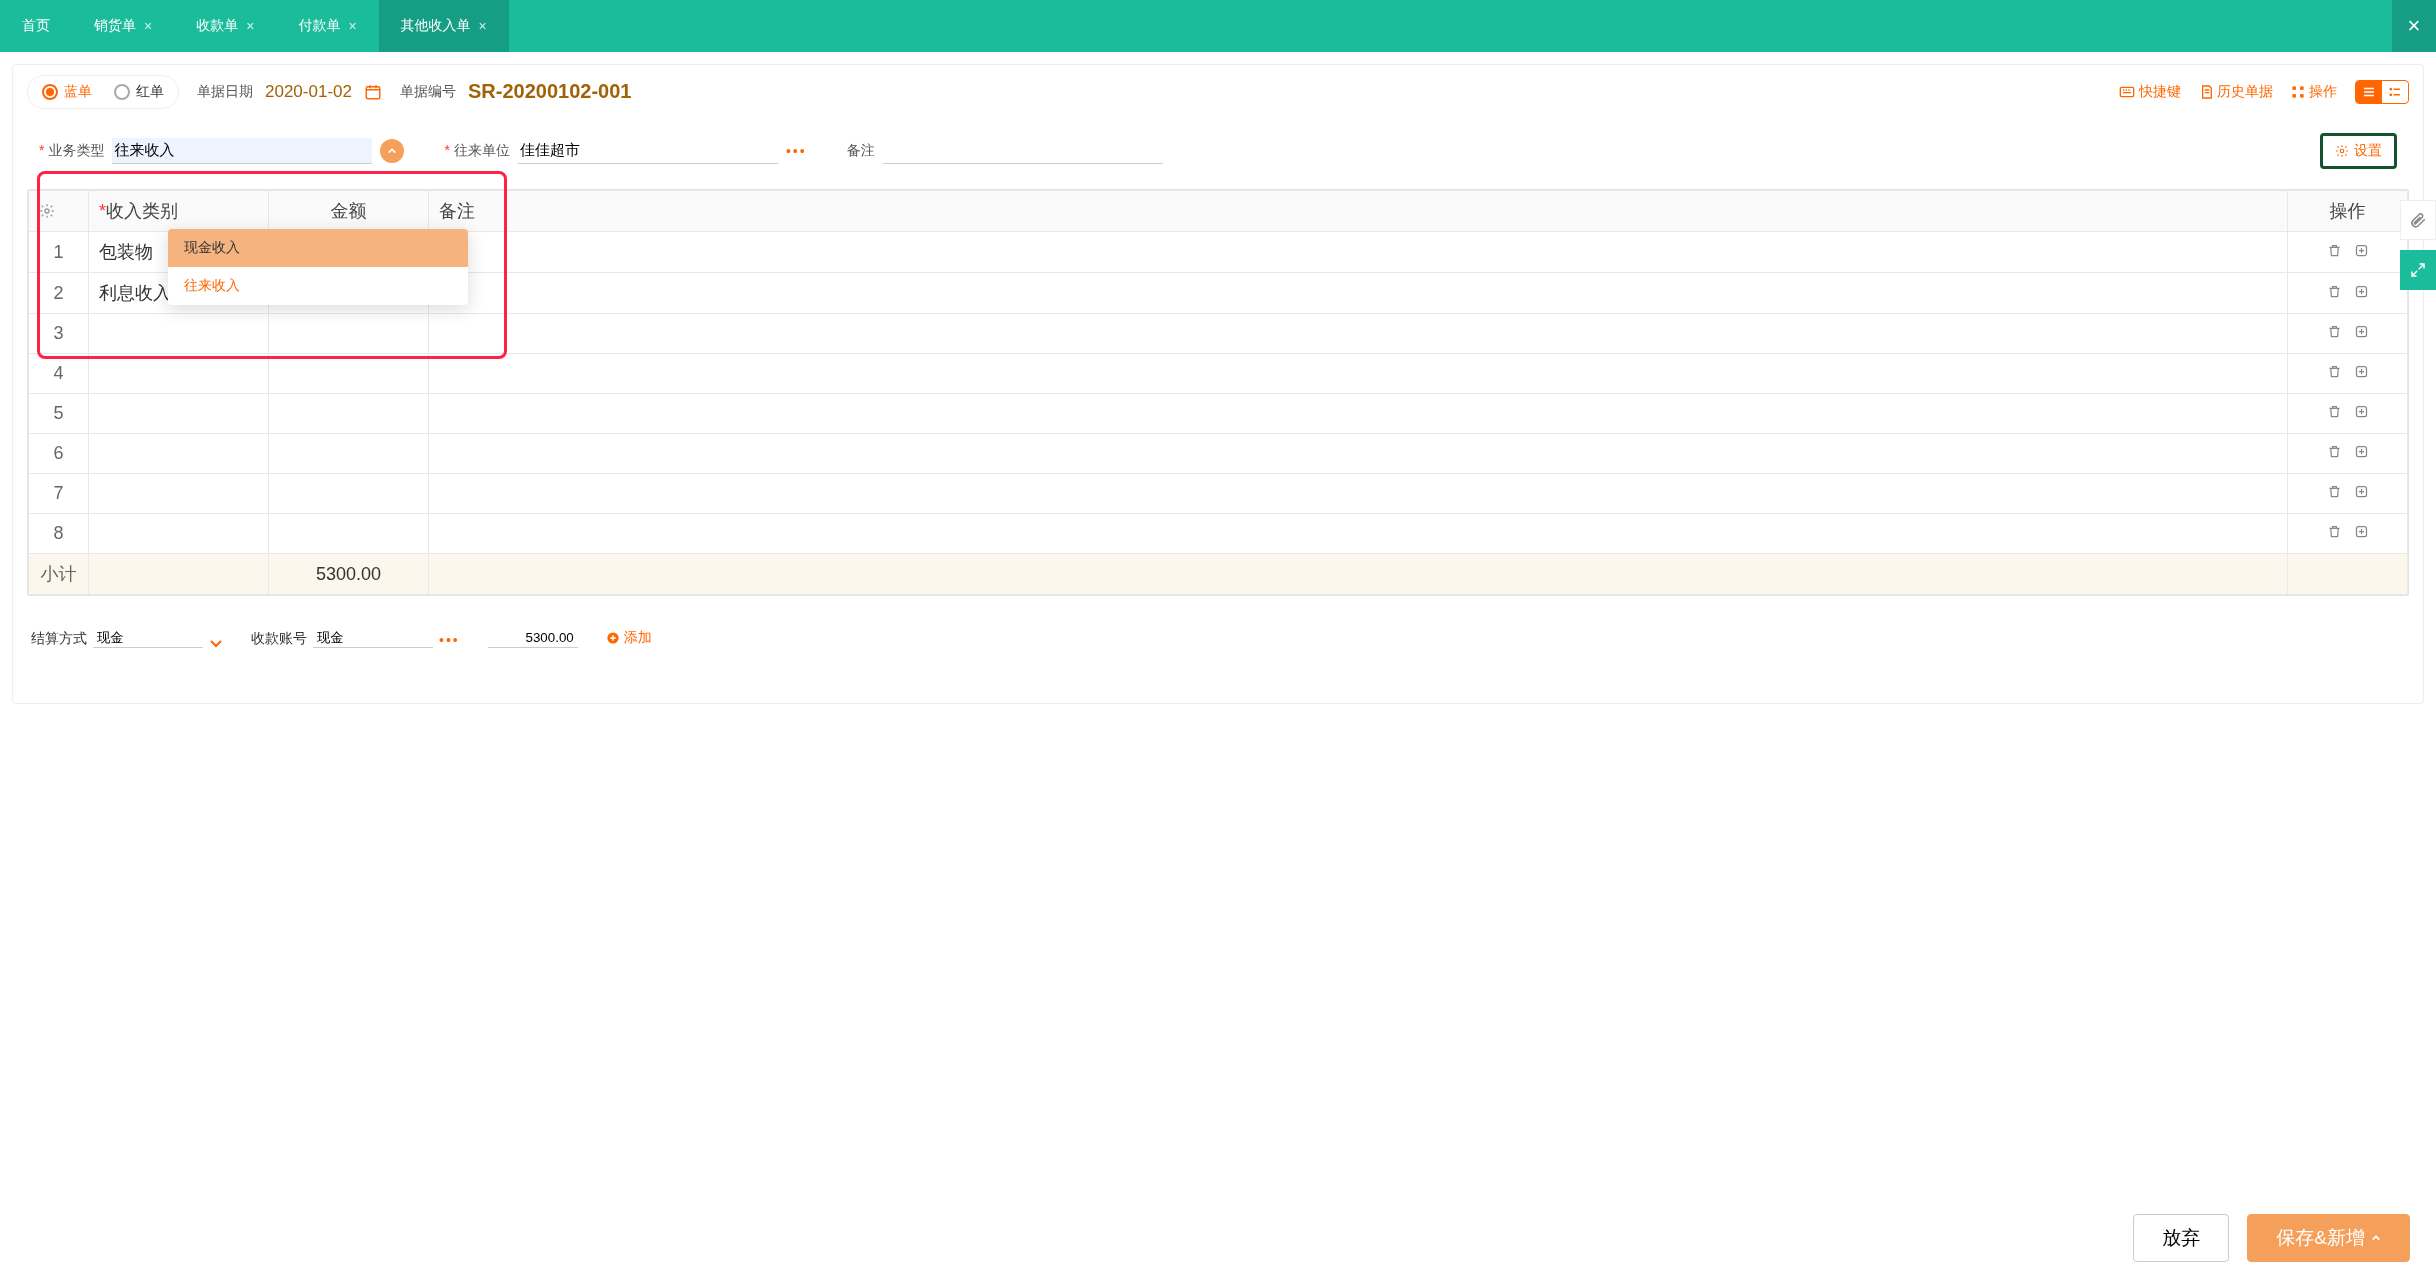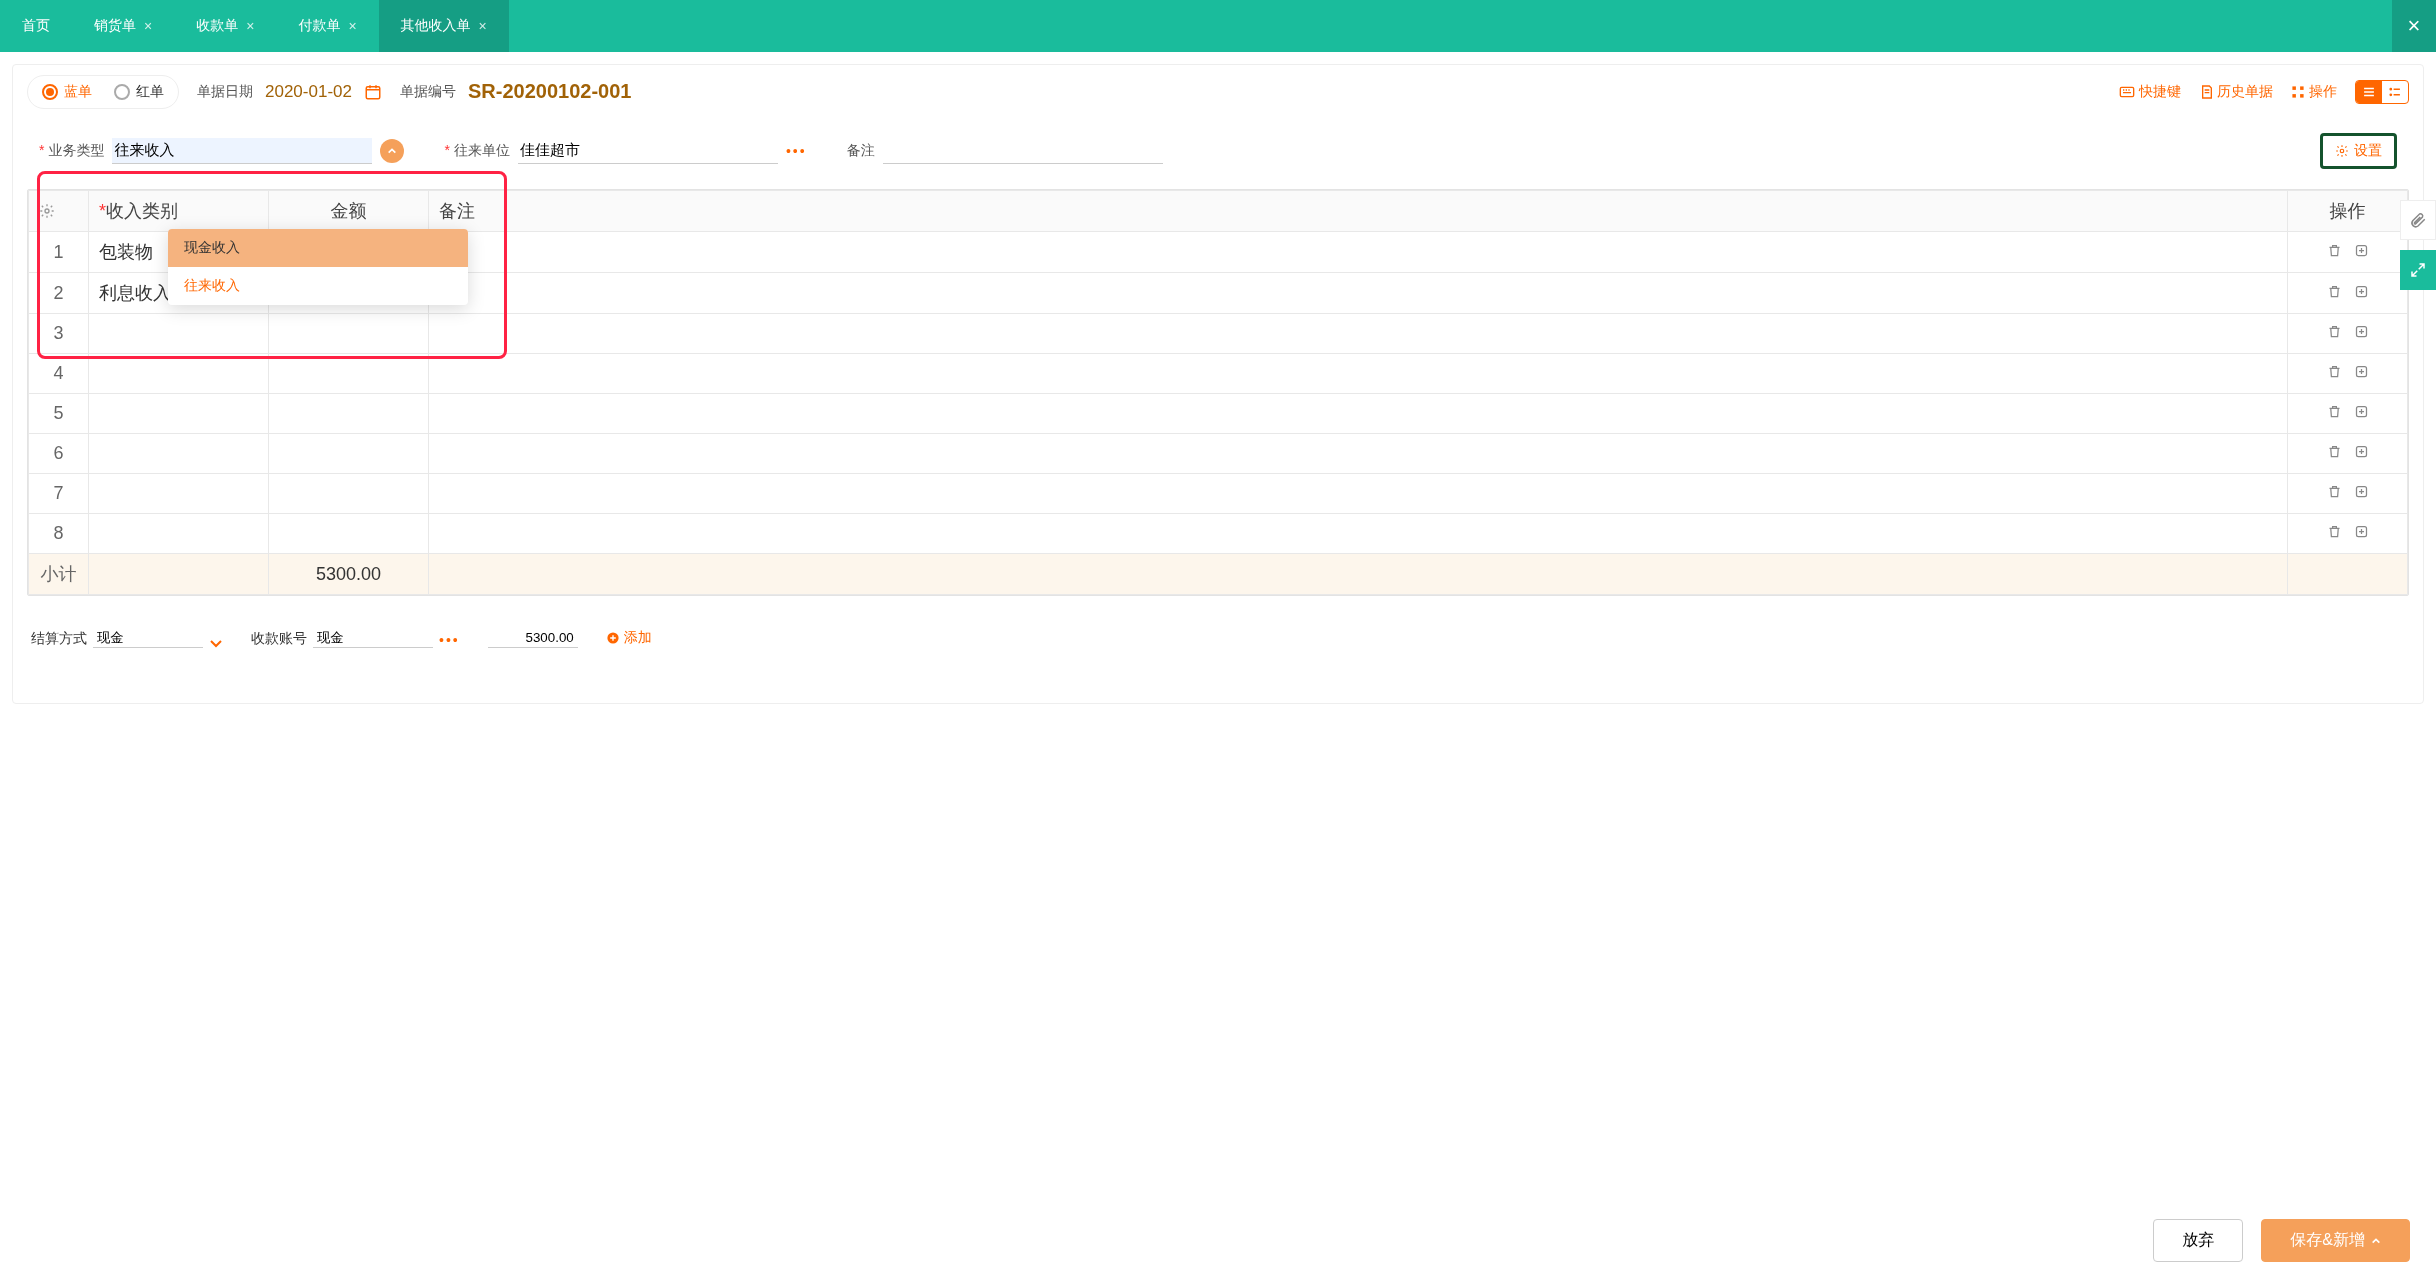"放弃" .btn { font-size: 16px -> 19px }
